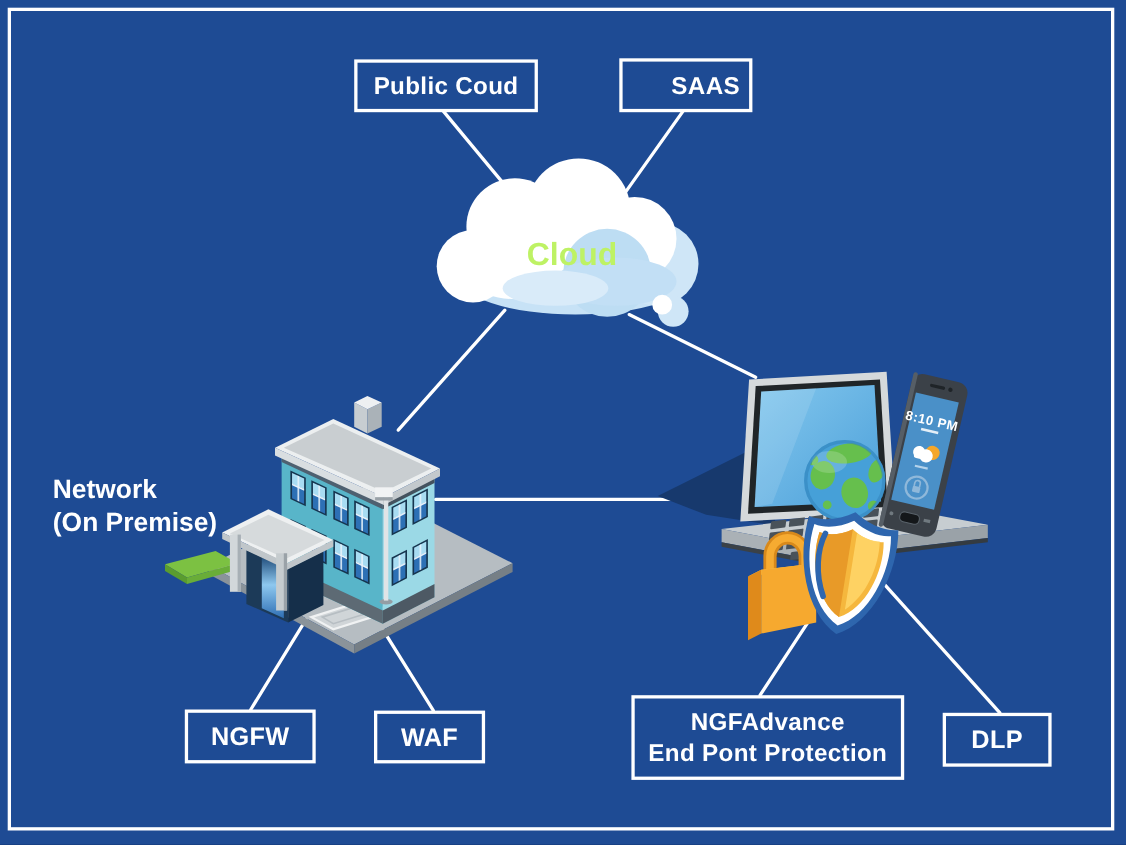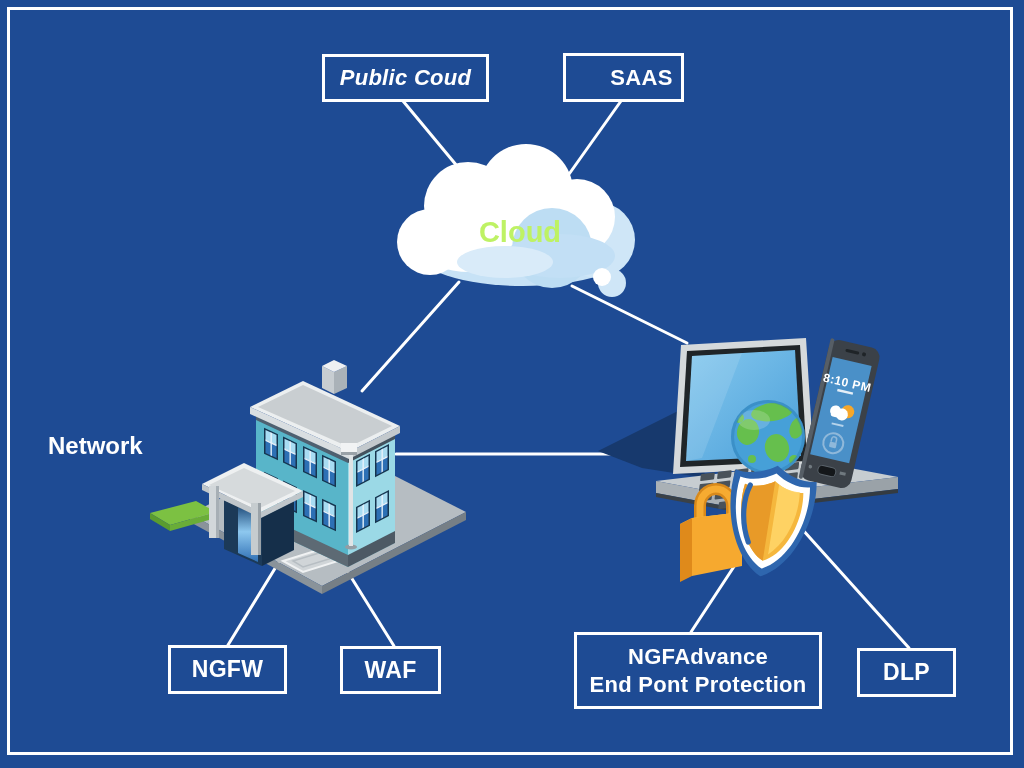"Public Coud" div.box { font-style: italic -> none }
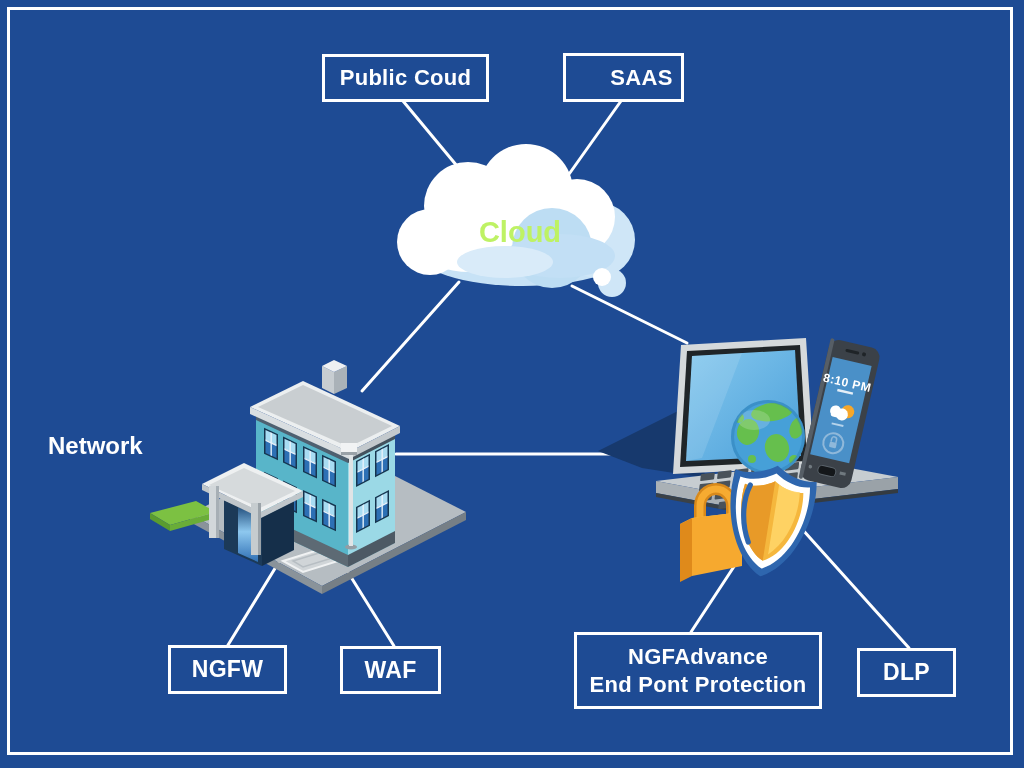"(On Premise)" span { html: none -> <span>(On Premise)</span> }
